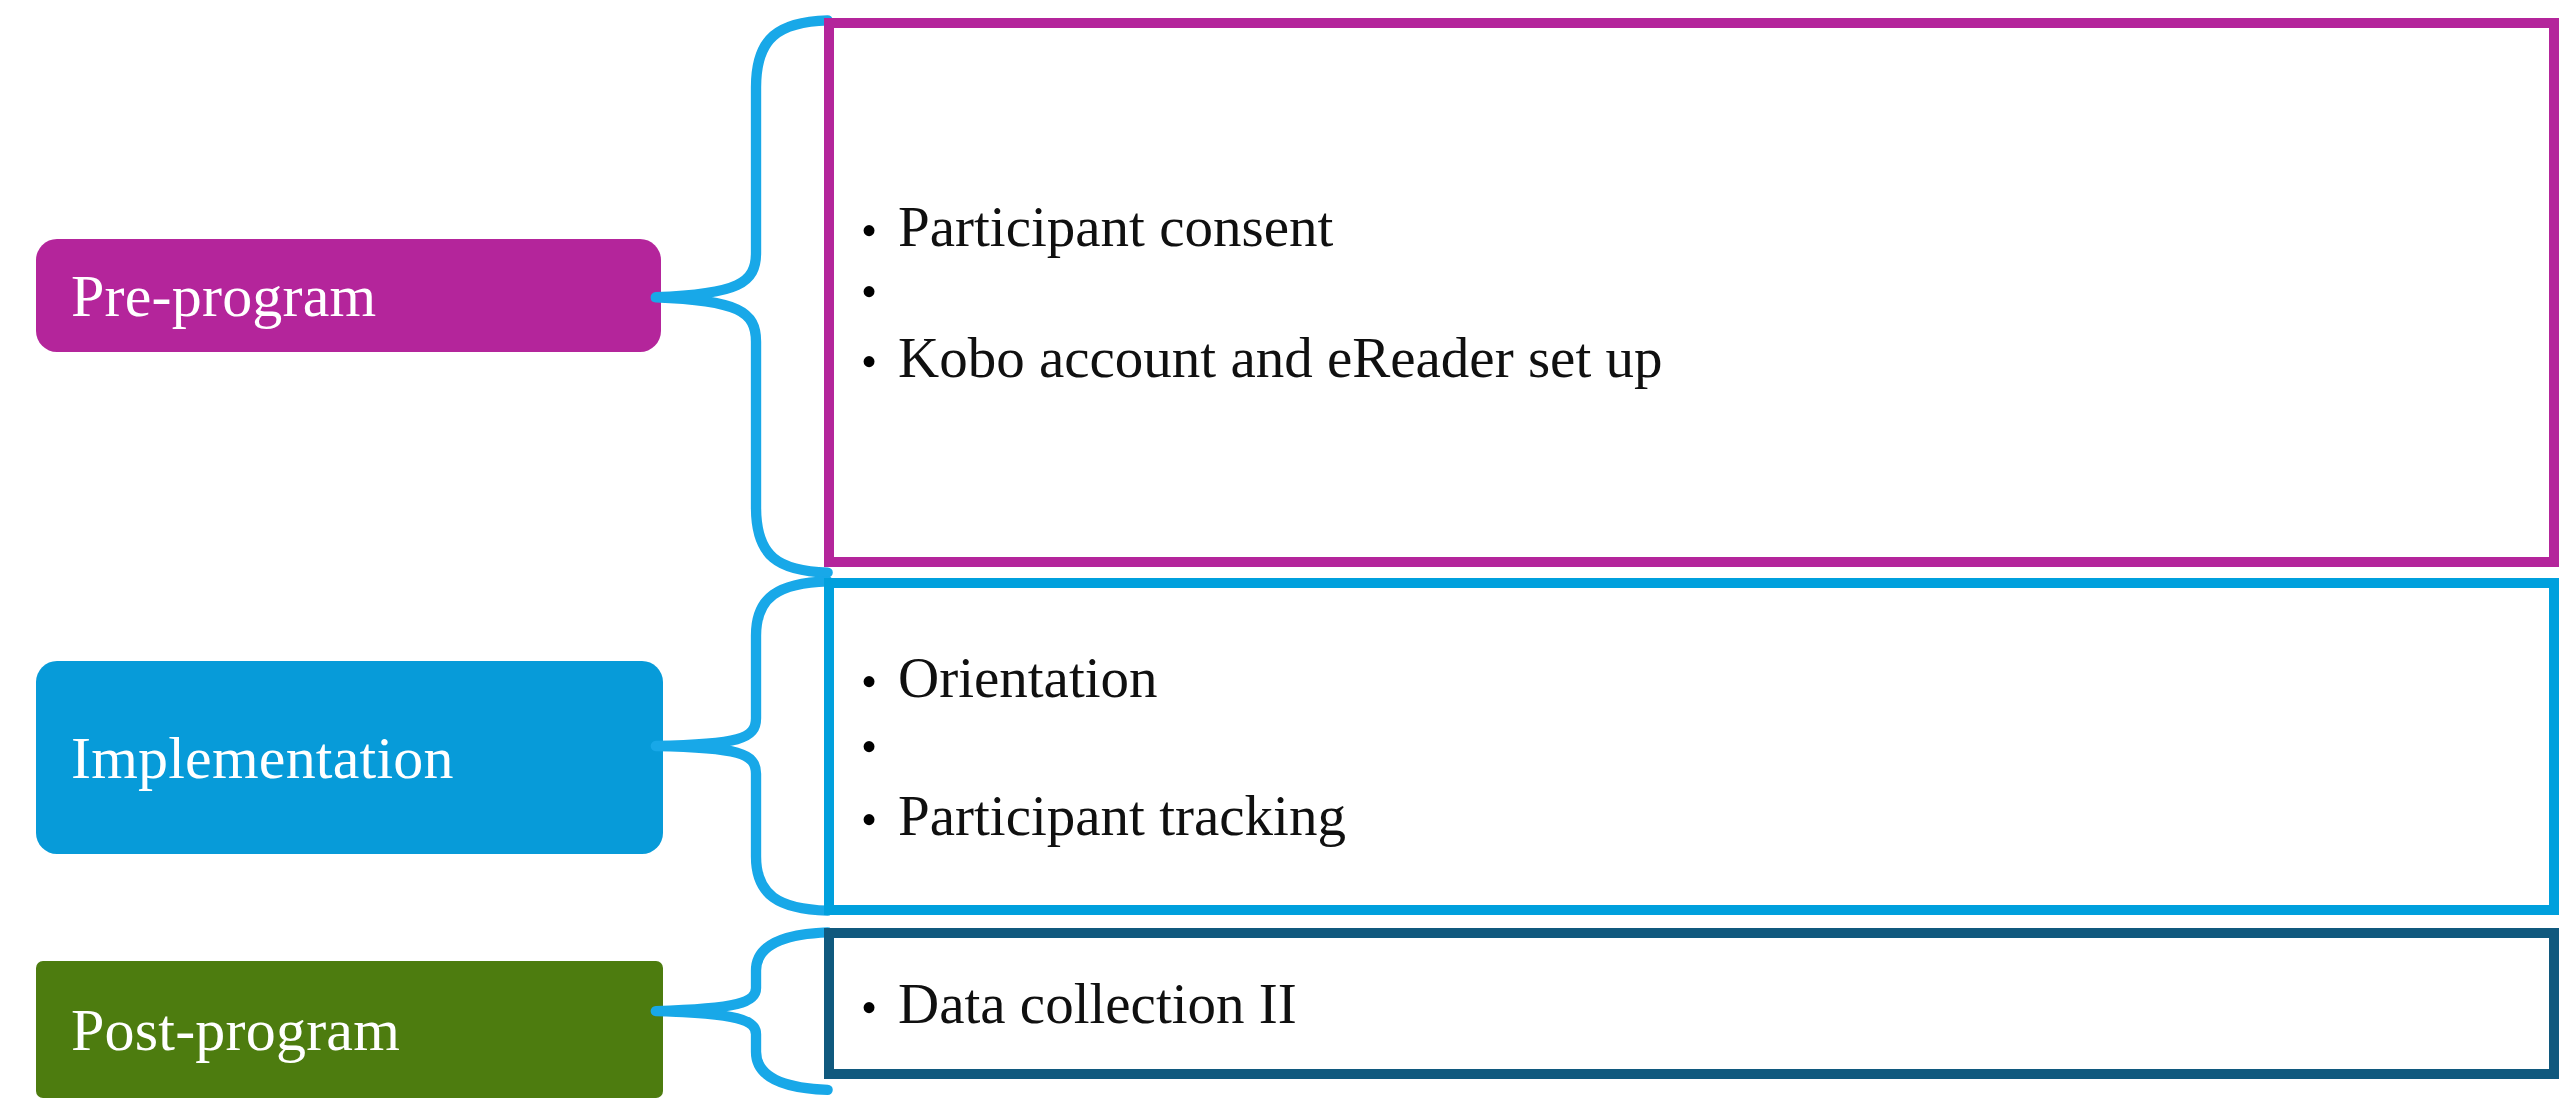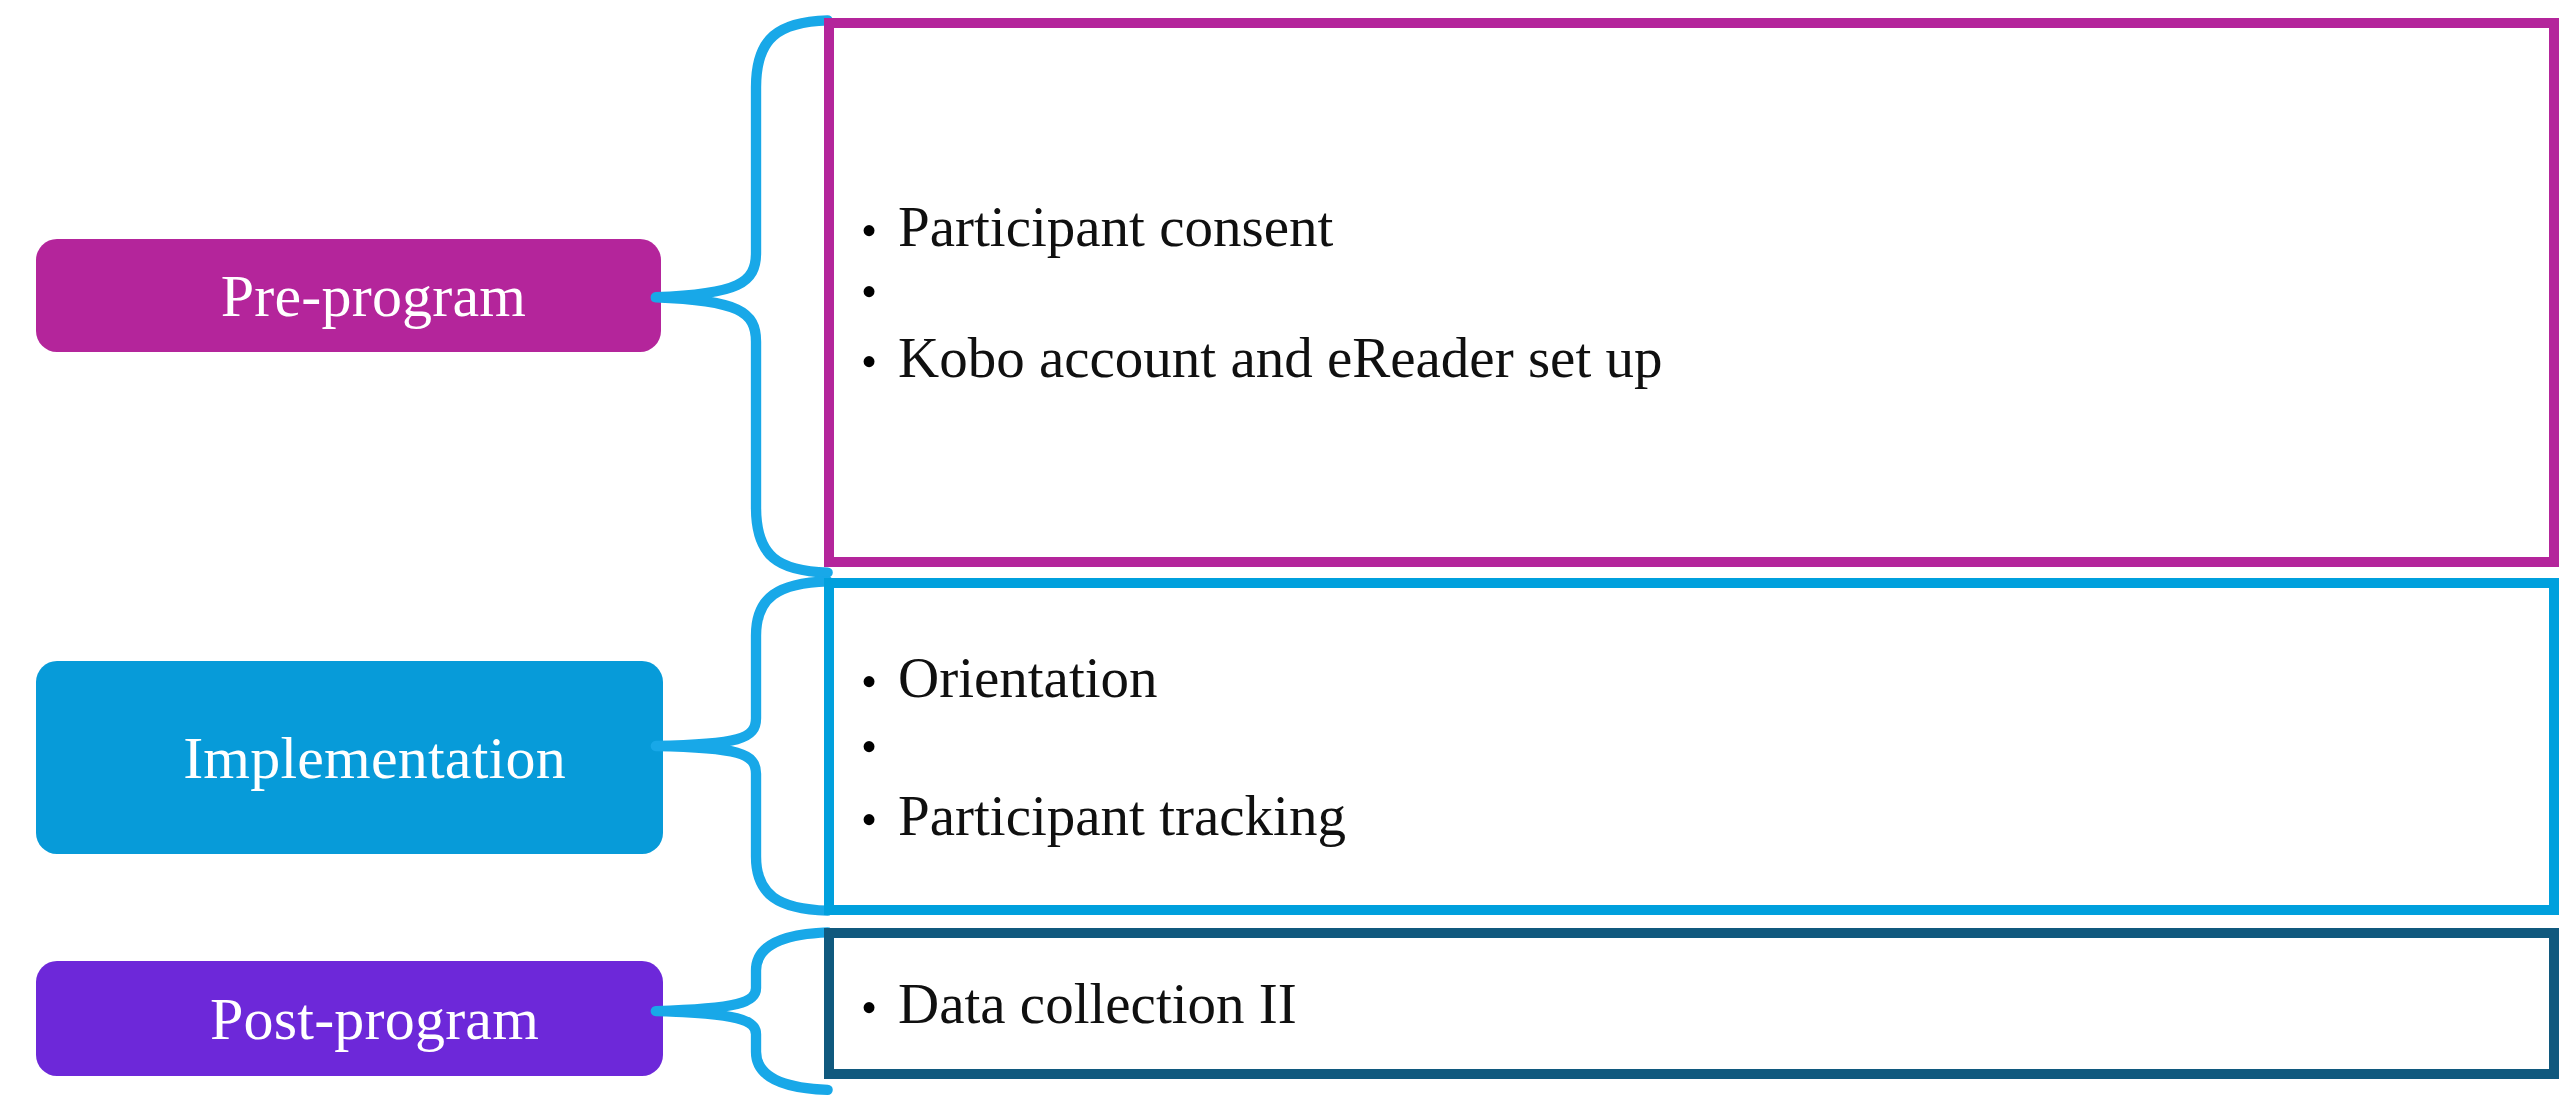"Pre-program" .phase-pill { justify-content: center -> none; padding-left: 50px -> 35px }
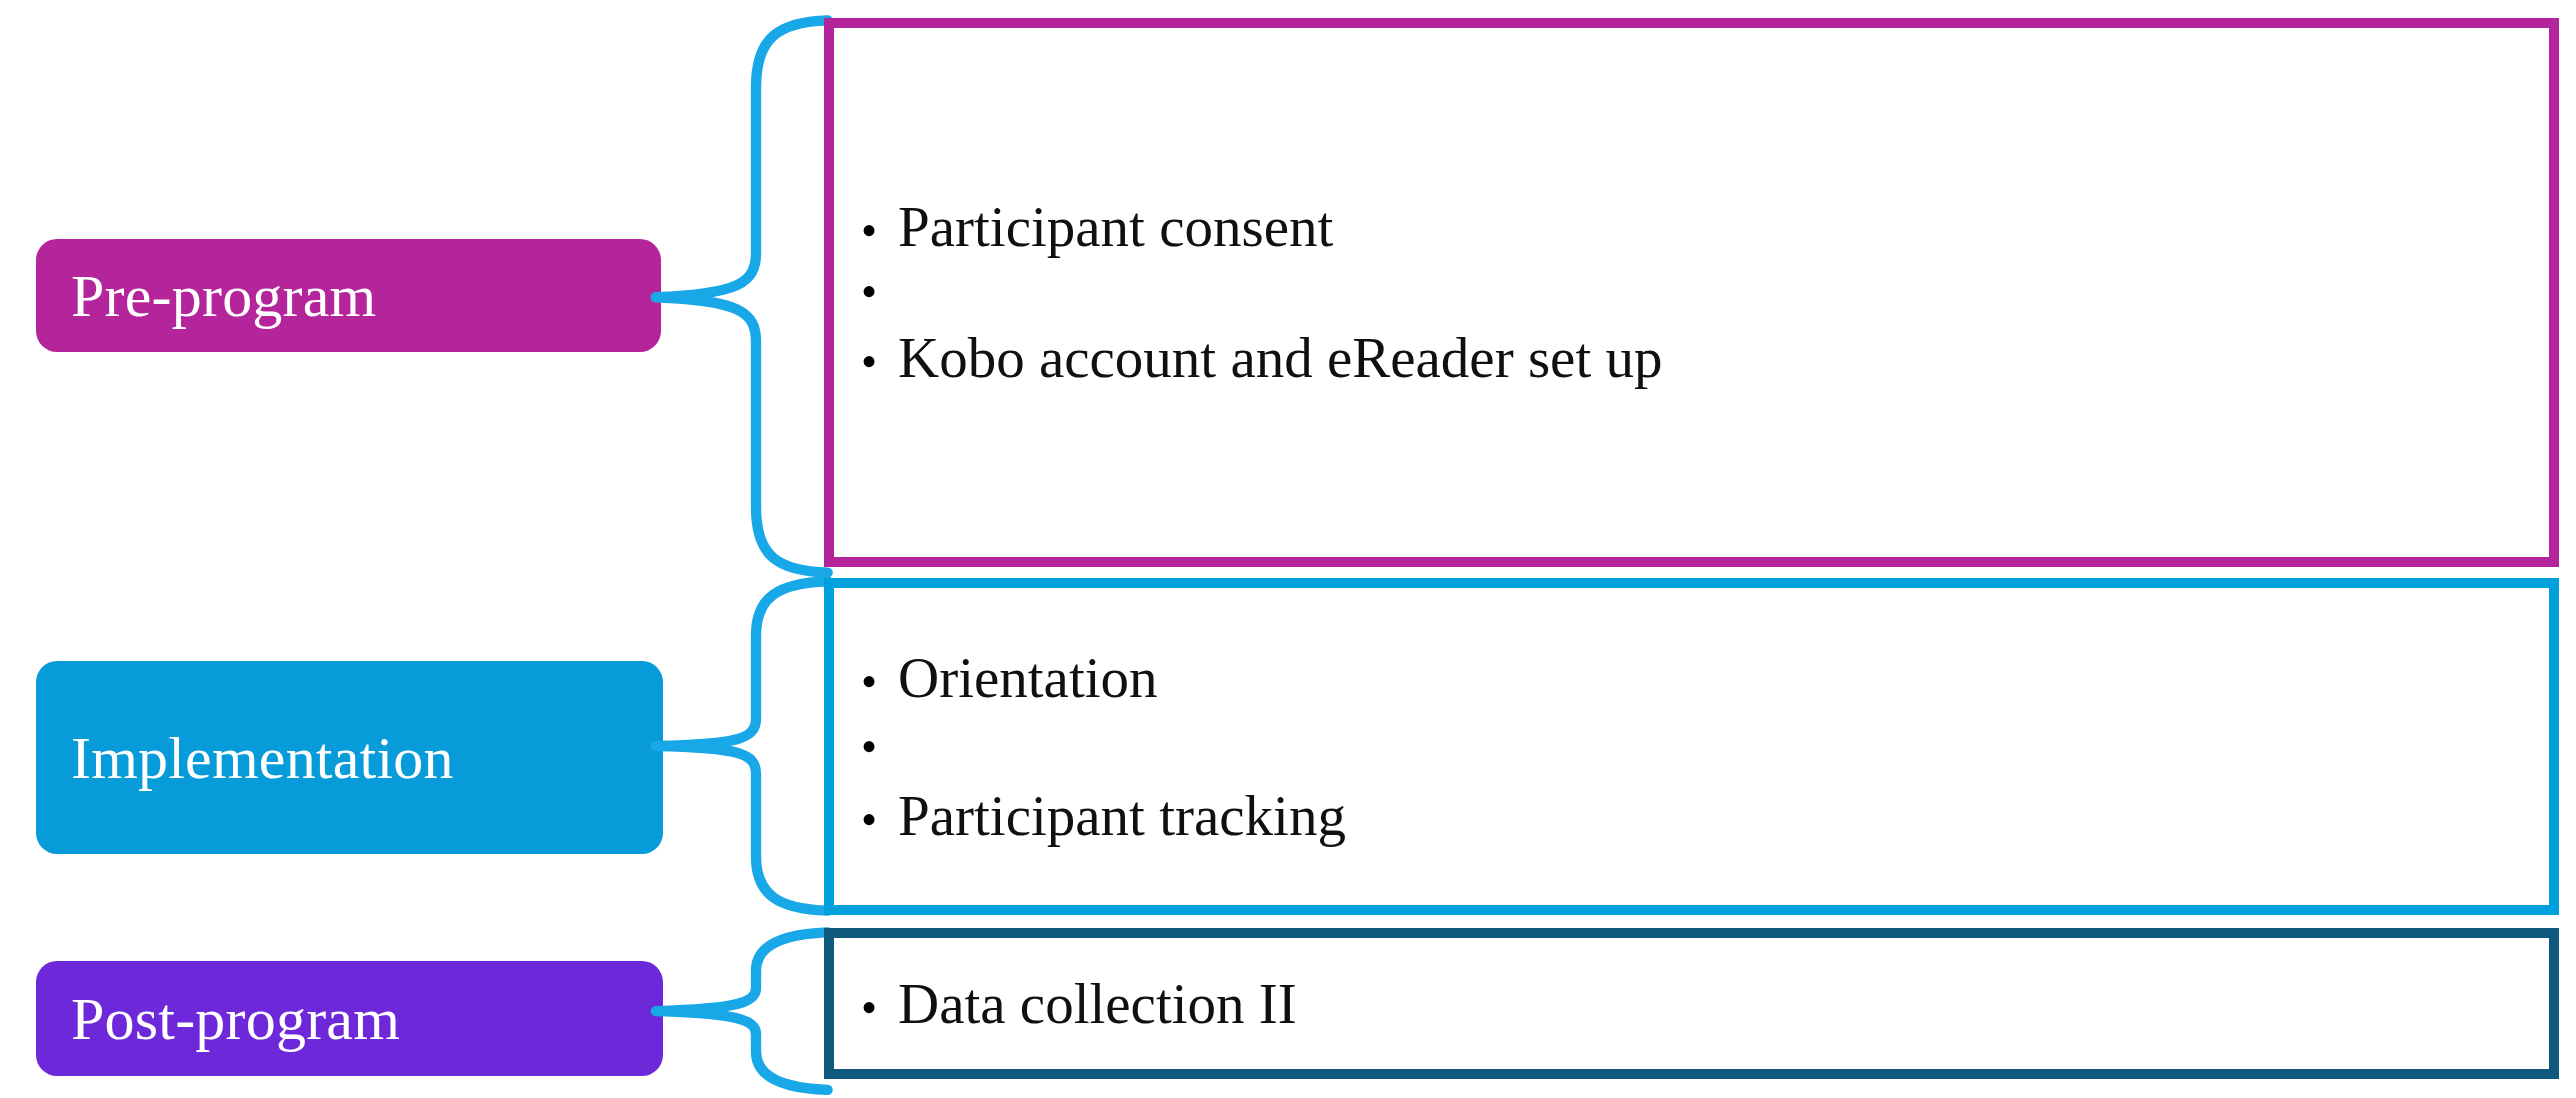"Post-program" #pill-post { background: #6d28d9 -> #4d7c0f; border-radius: none -> 7px; height: 115px -> 137px }
